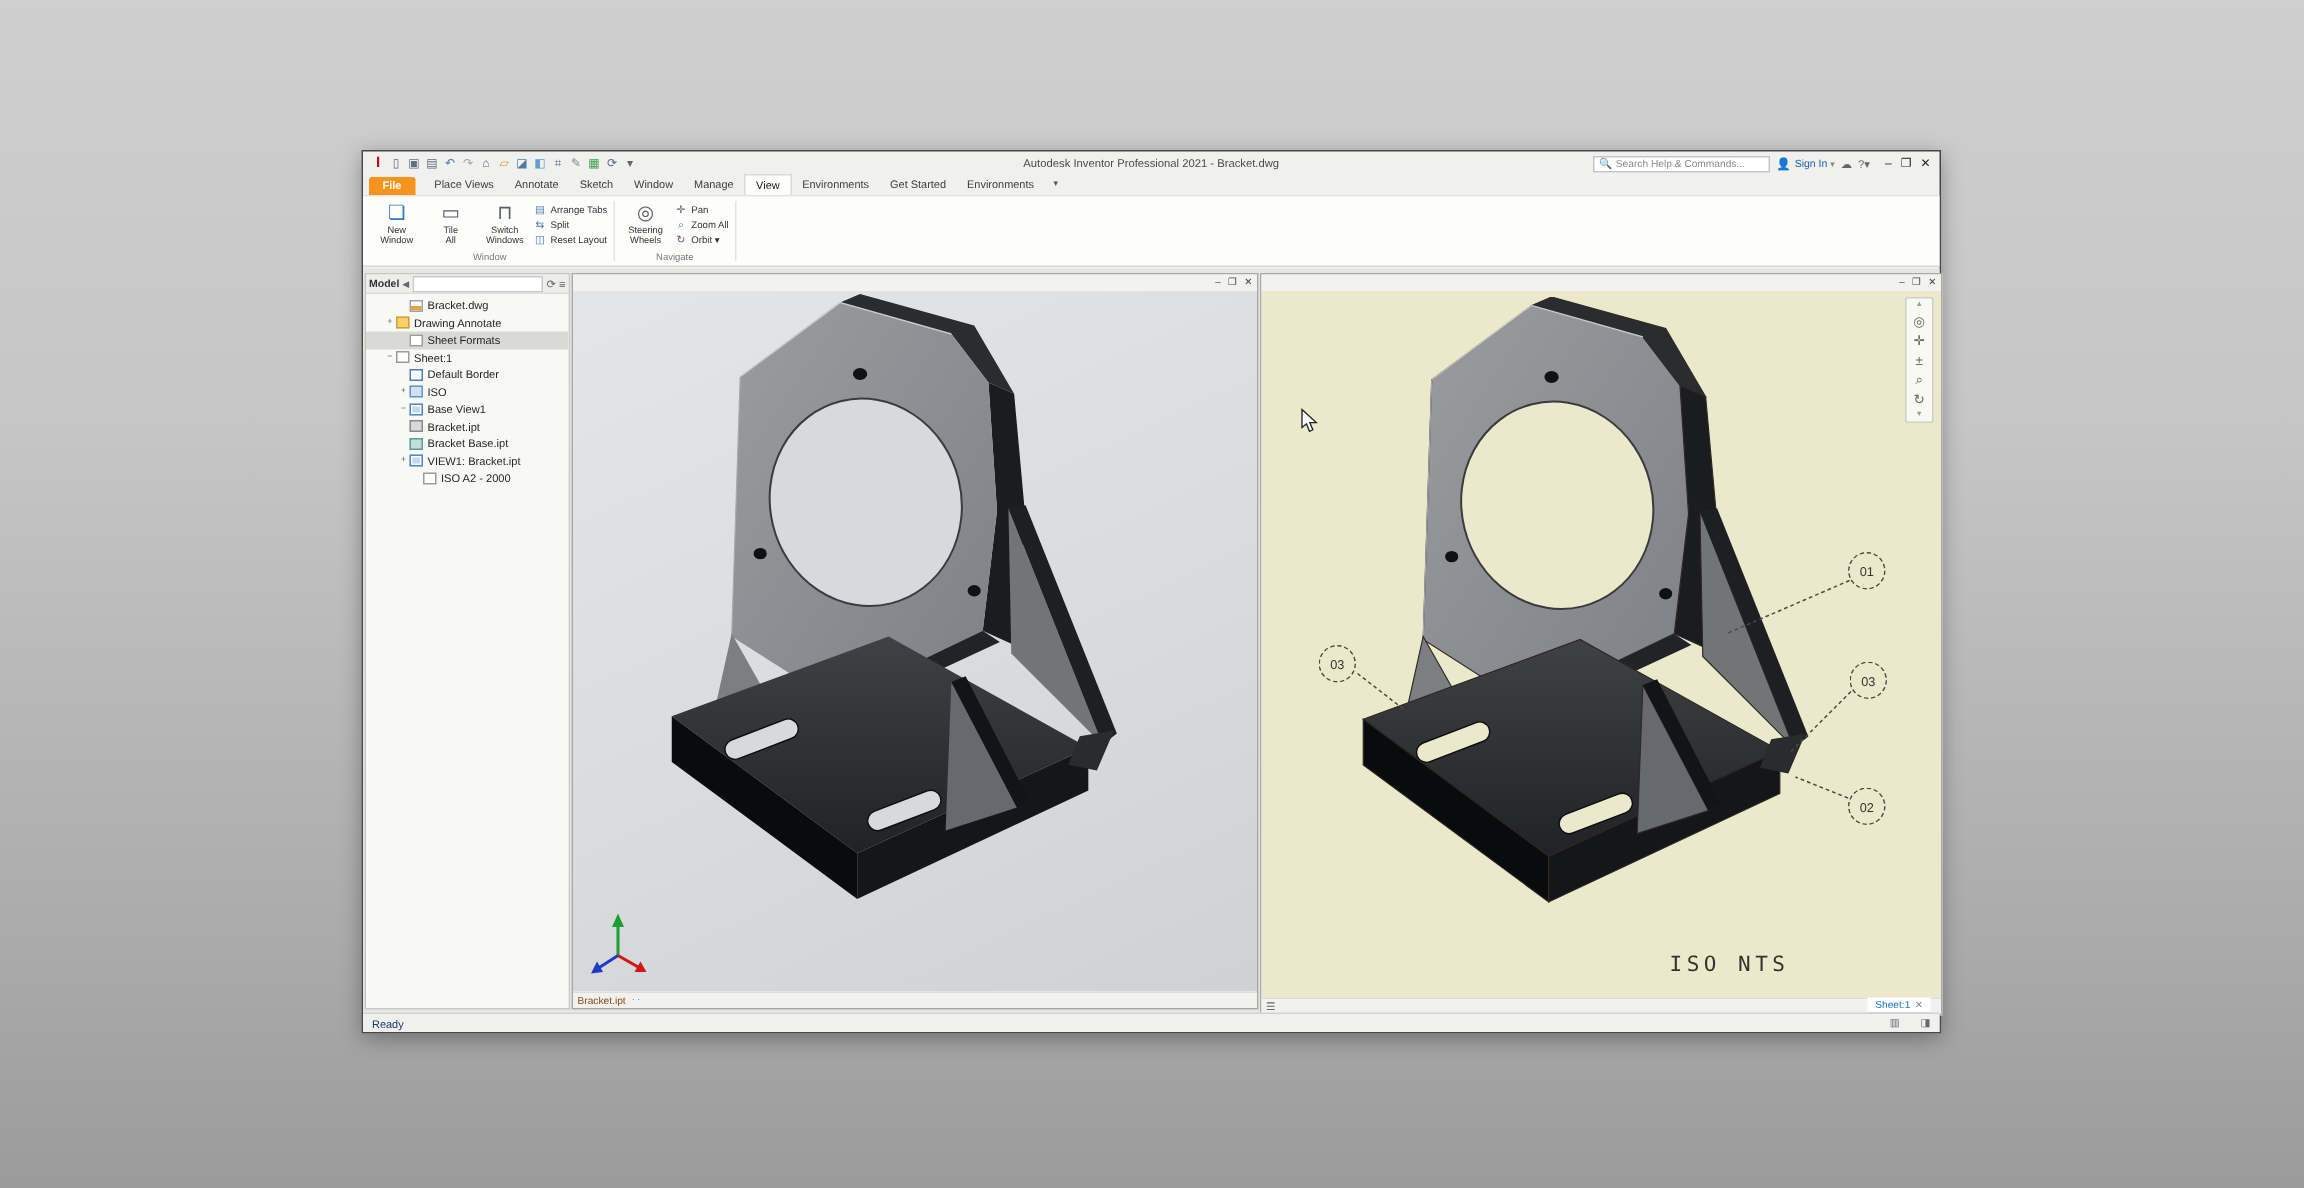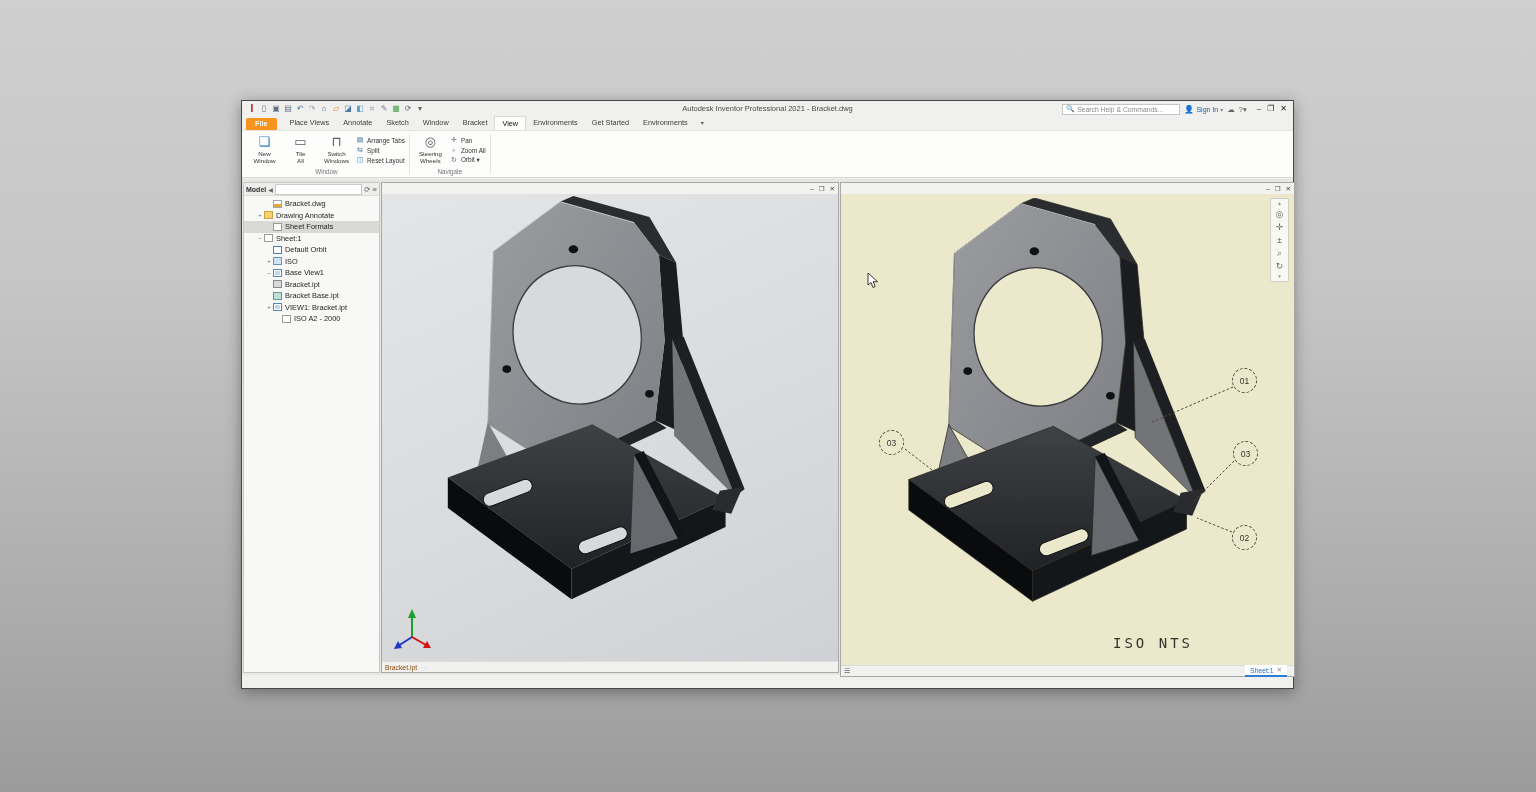"Bracket" div.rtab { text: Bracket -> Manage }
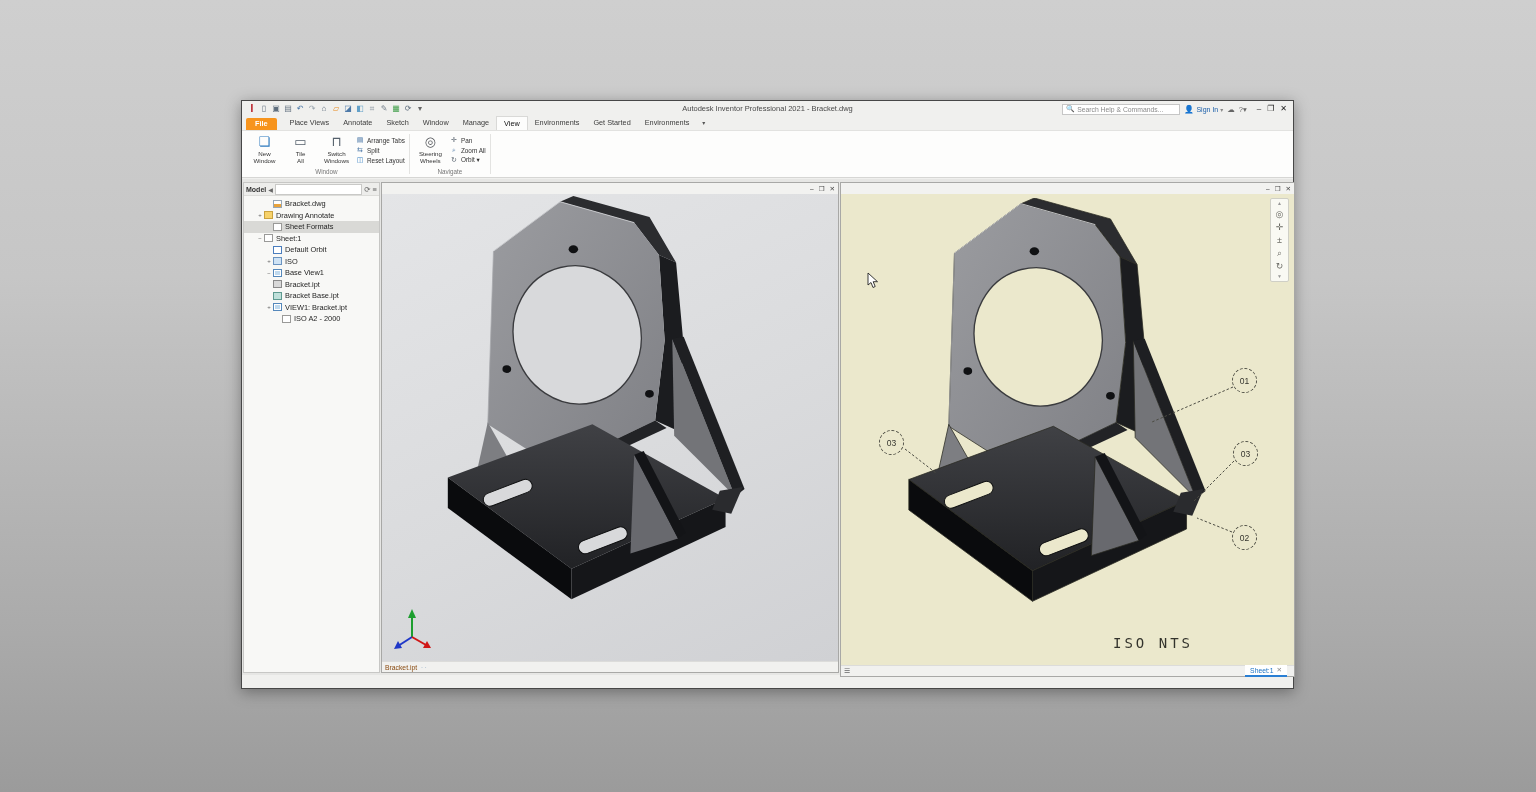"Default Orbit" span { text: Orbit -> Border }
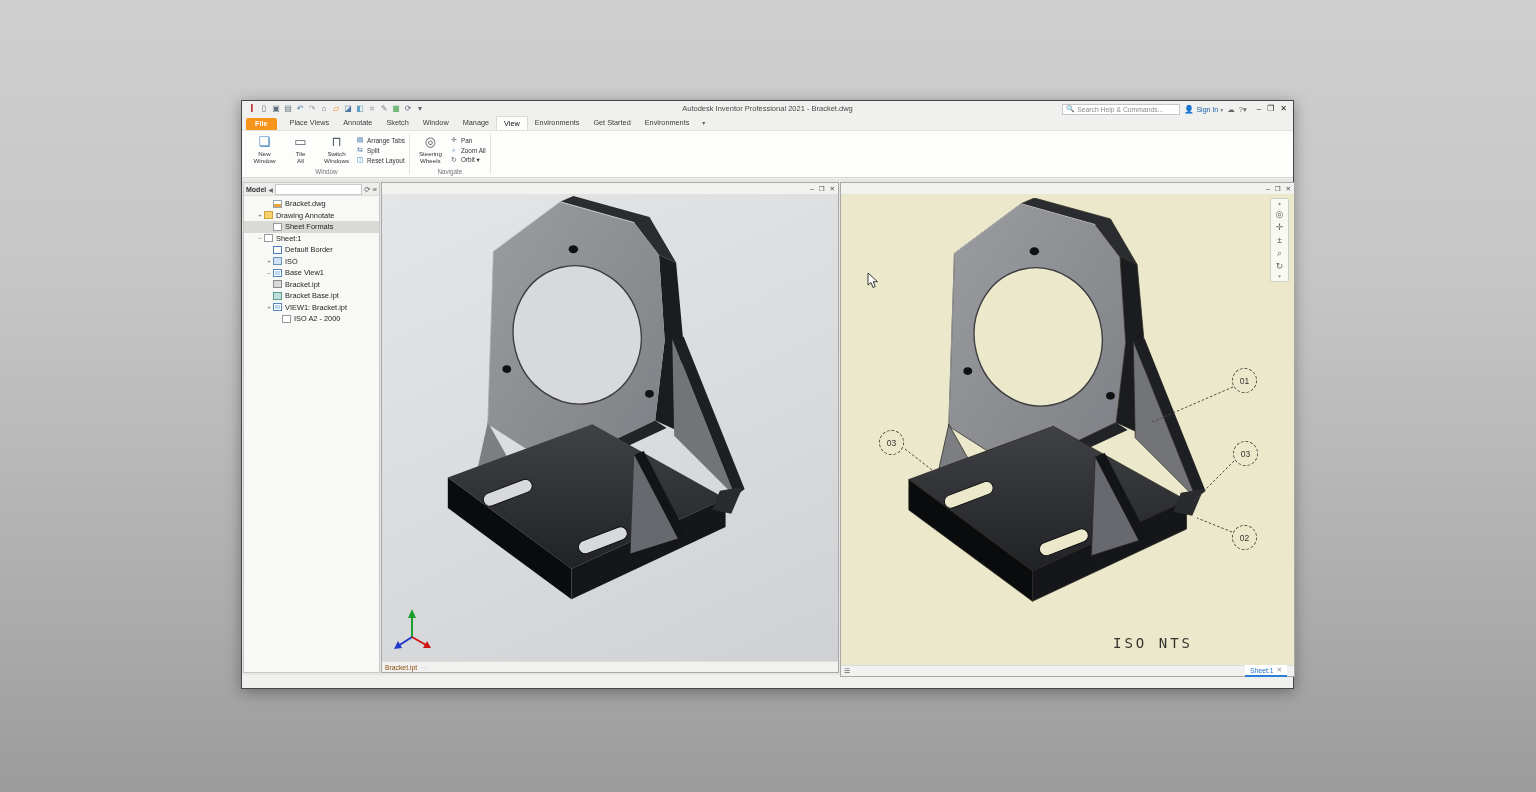"Ready" div.statusbar { html: none -> <div> <span>Ready</span> <div> <span>▥</span> <span>◨</span> </div> </div> }
